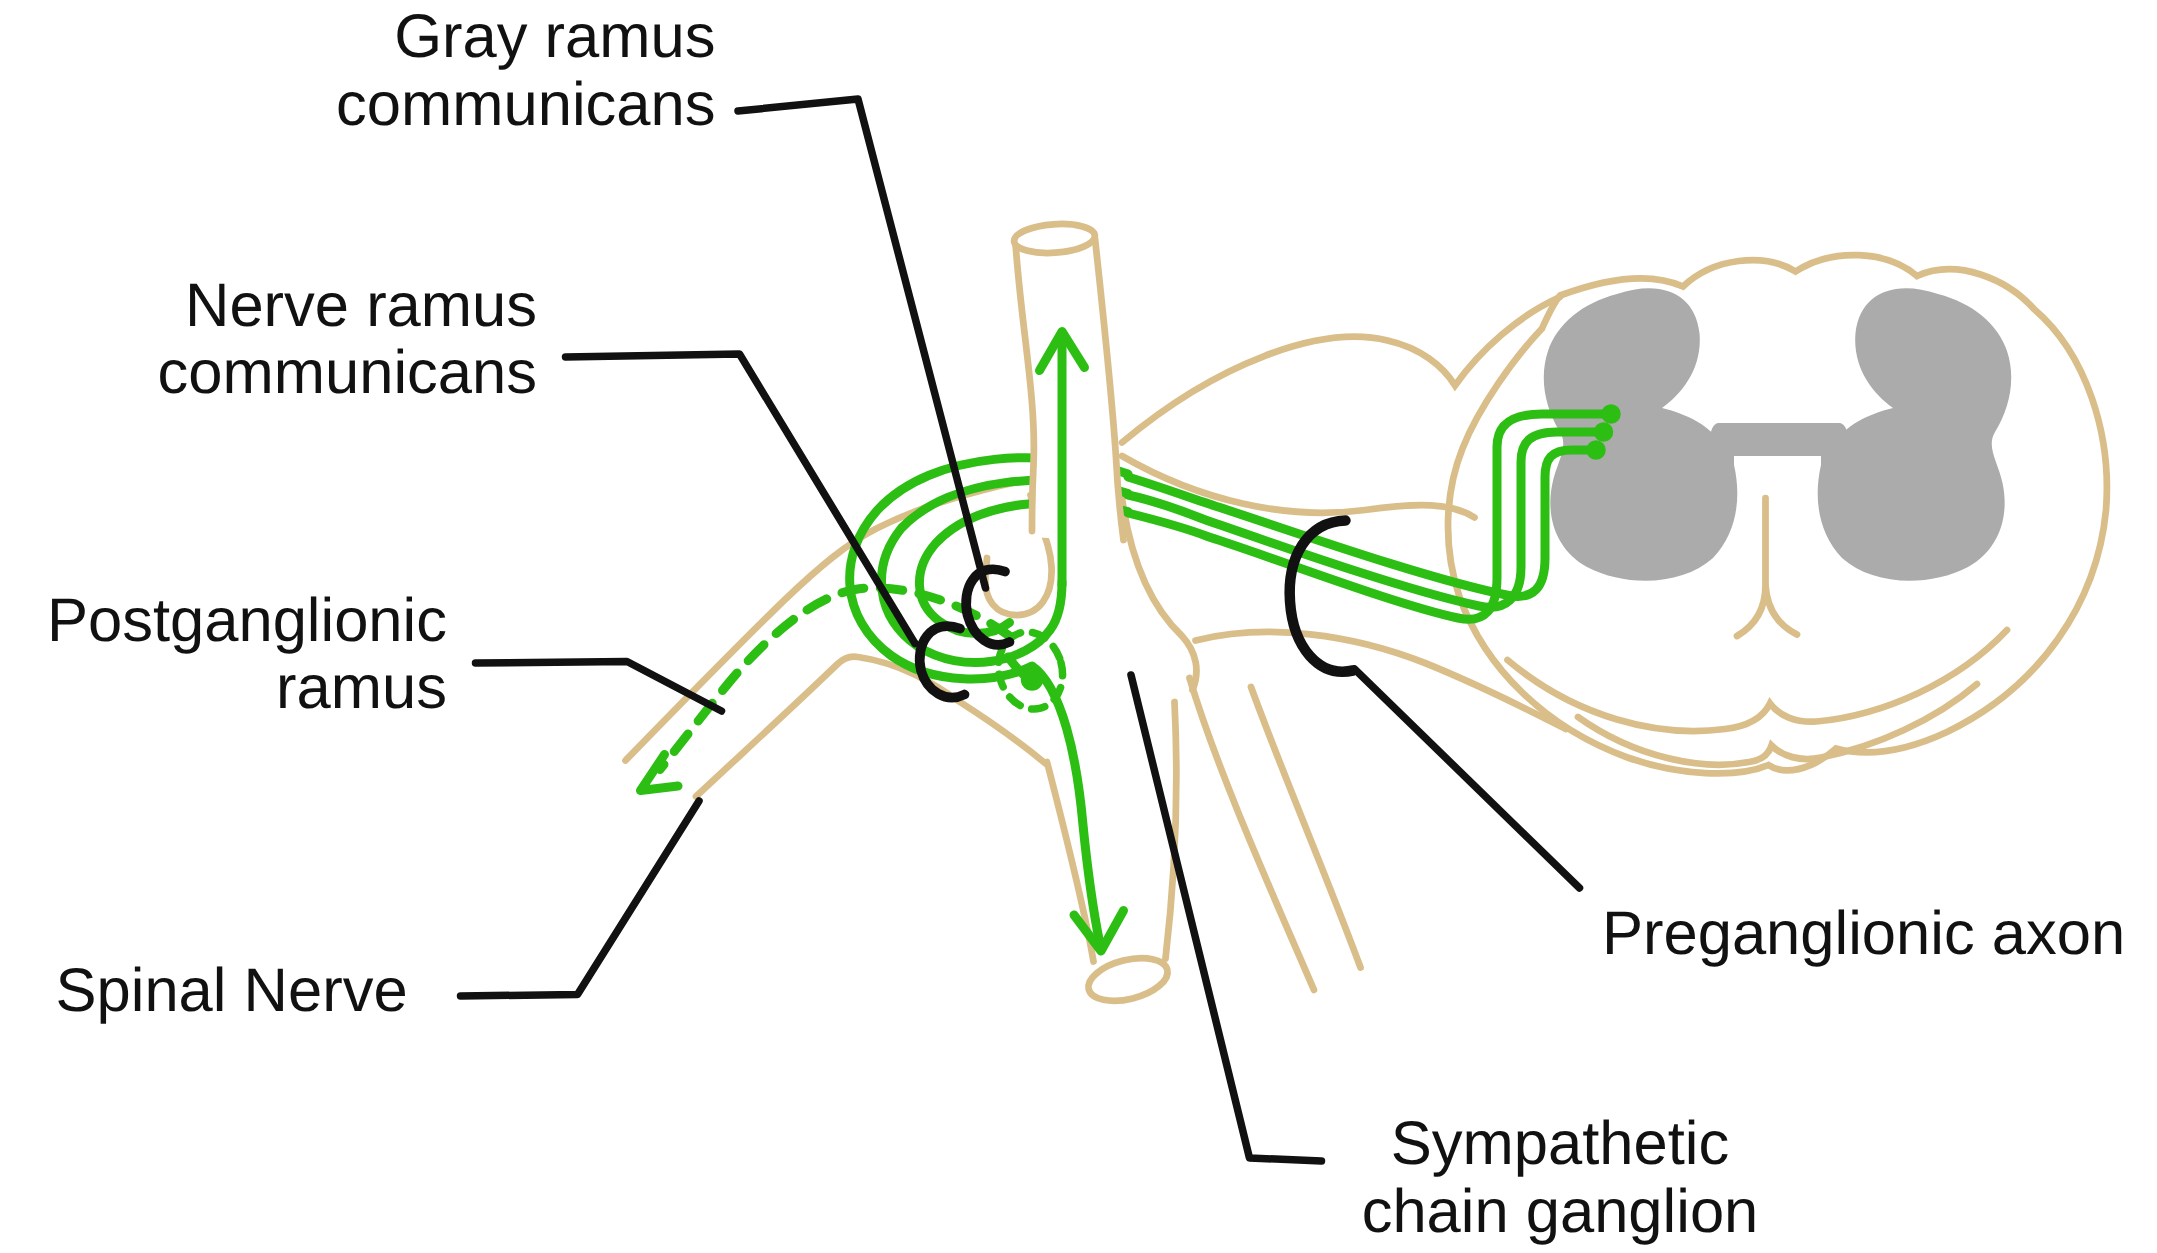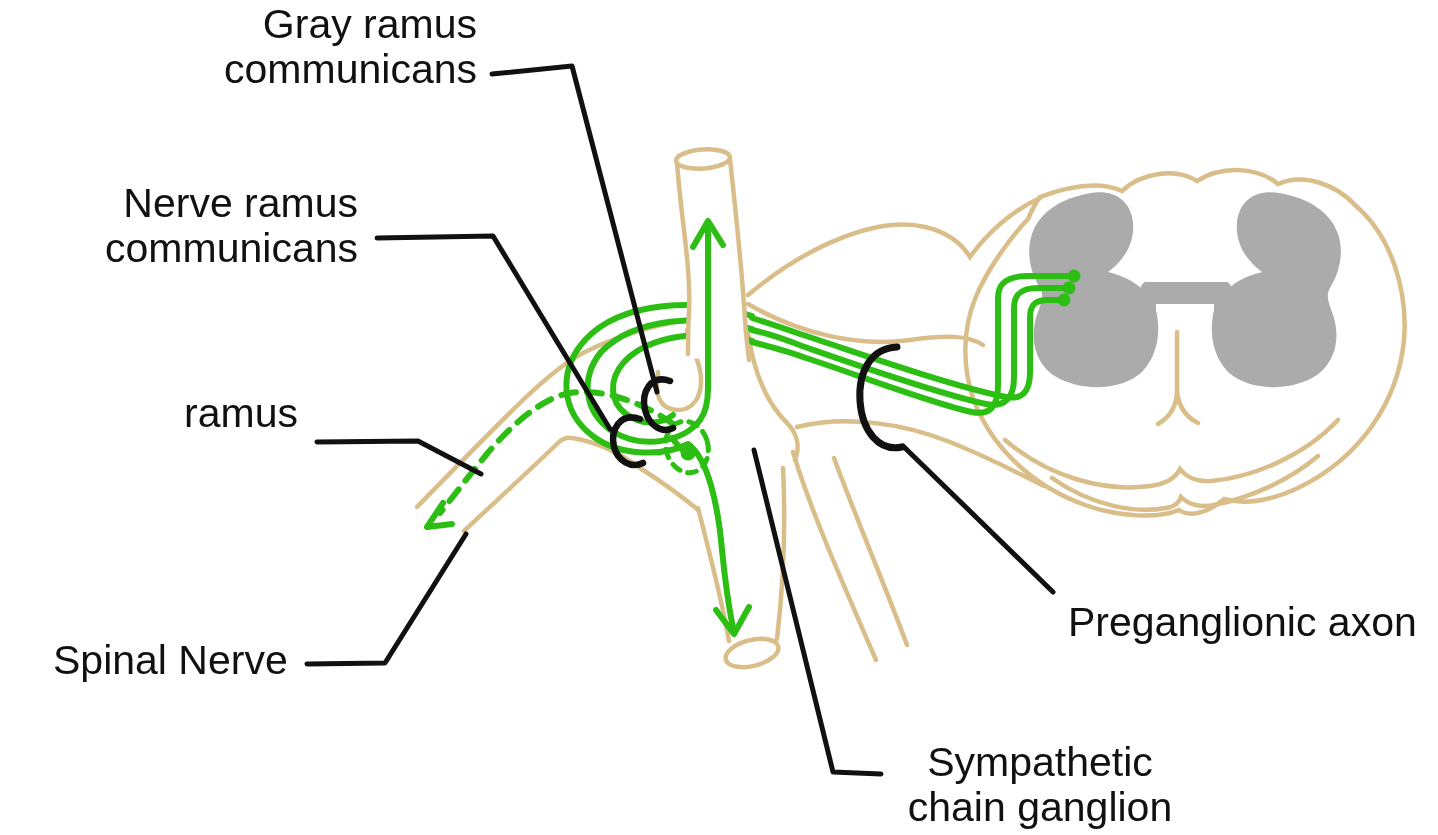"Postganglionic" div { html: none -> <div>Postganglionic</div> }
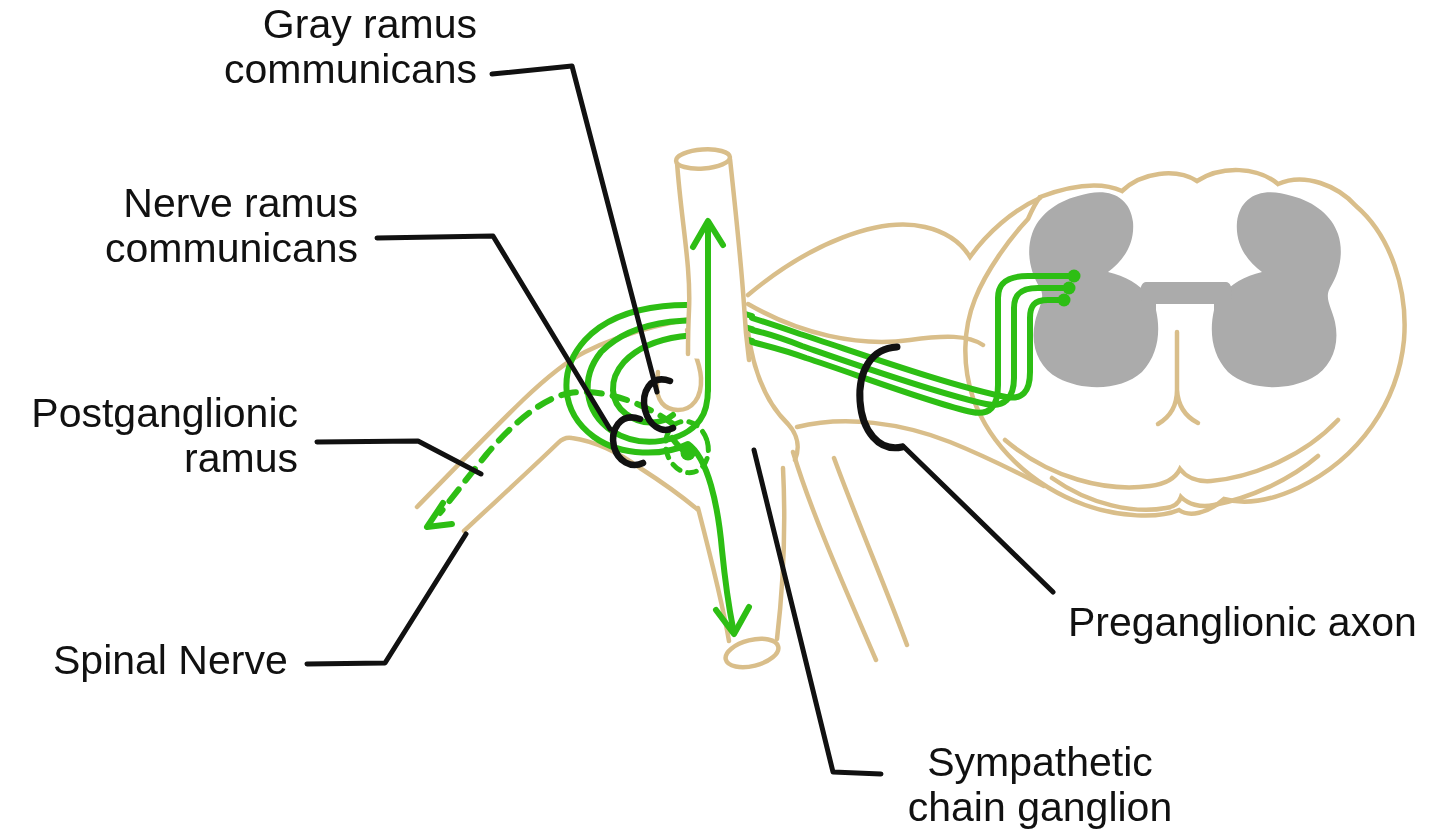"Spinal Nerve" div.label { left: 53px -> 37px }
